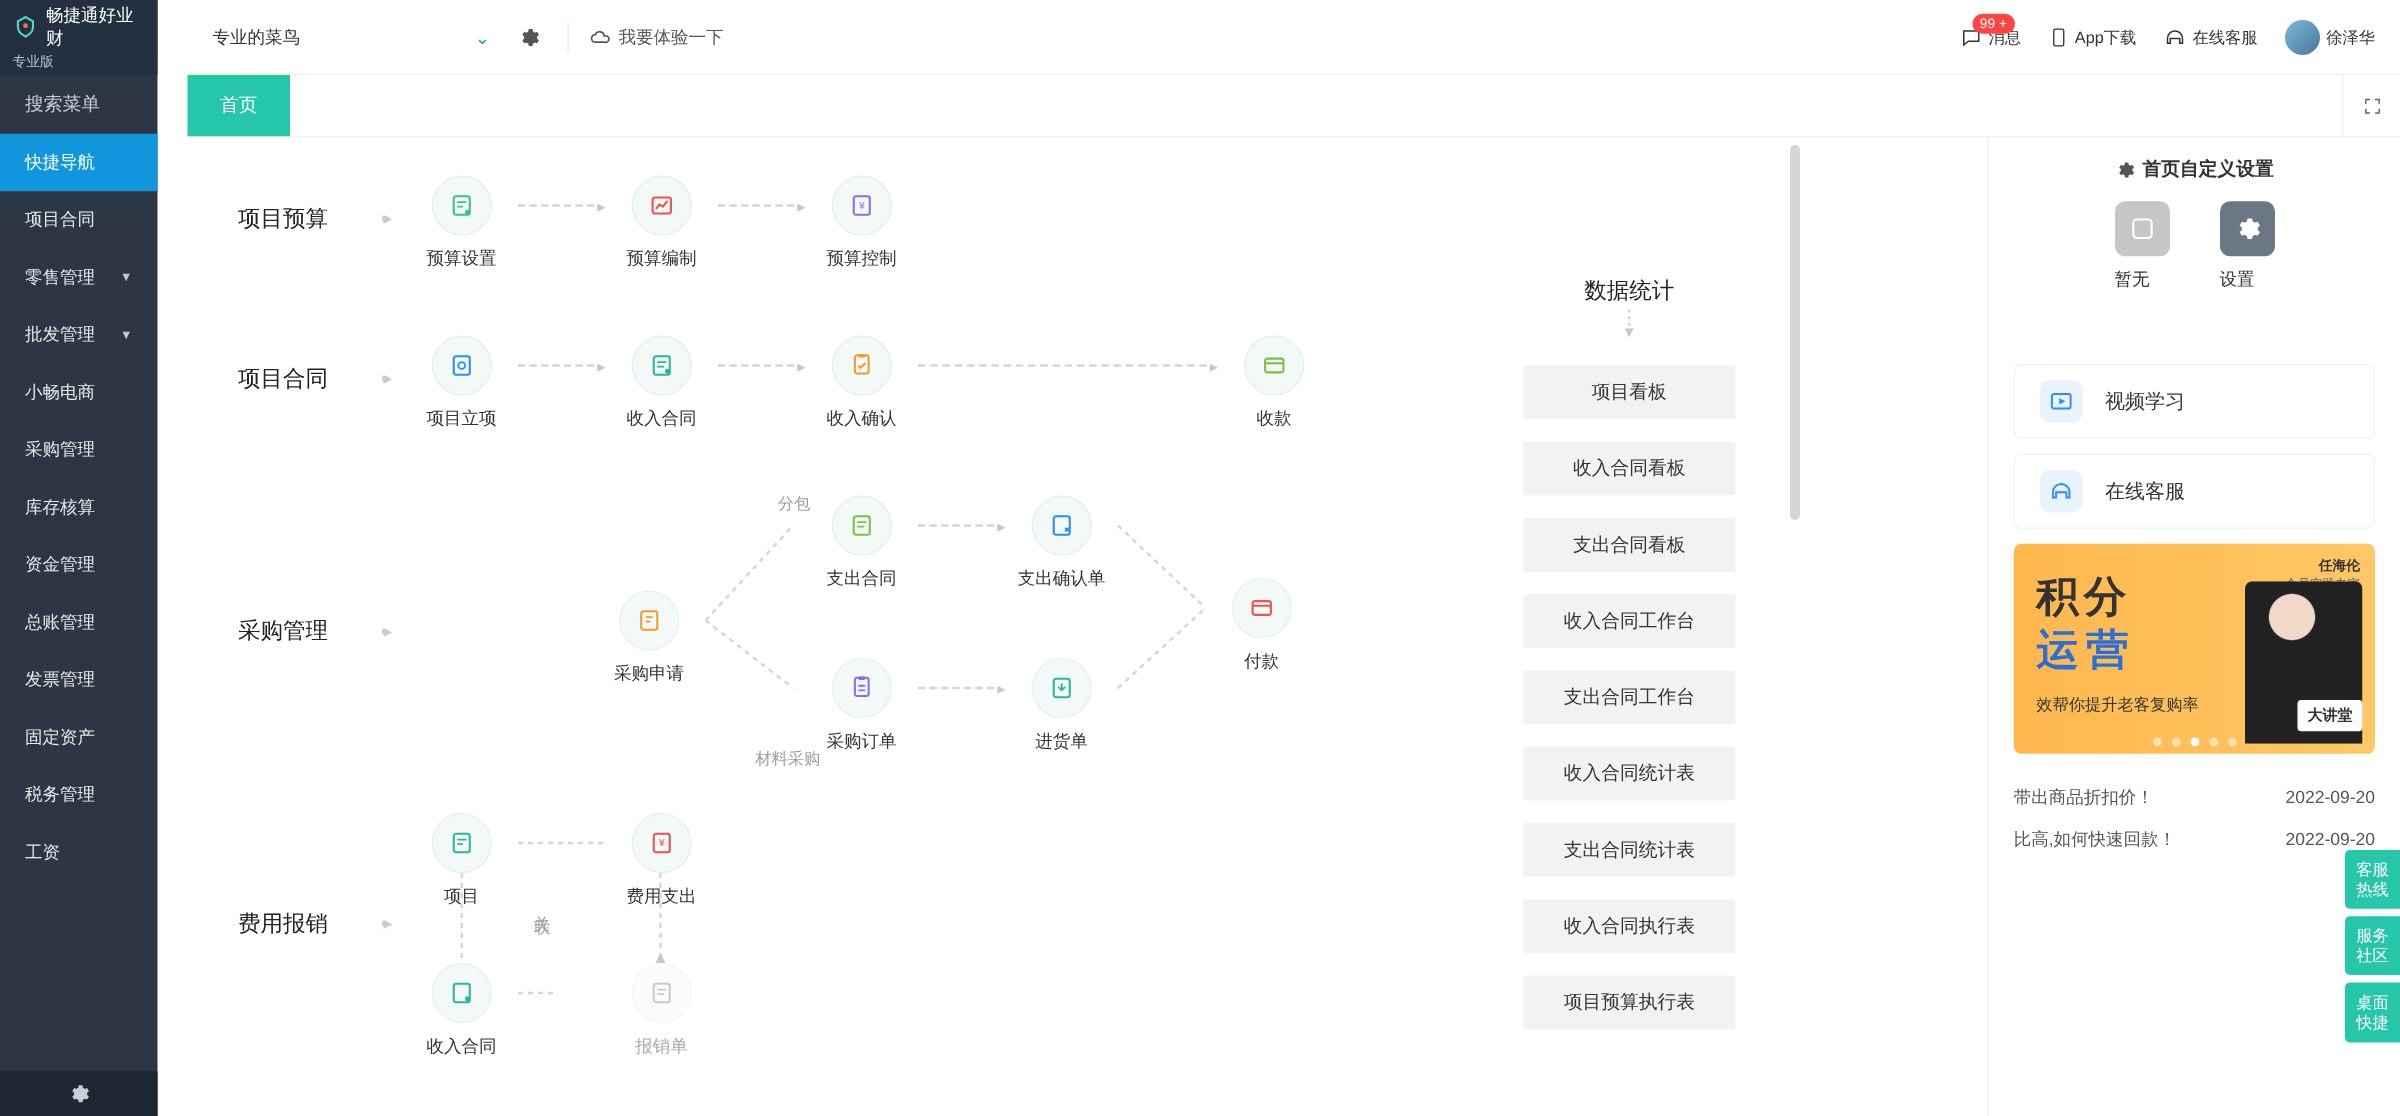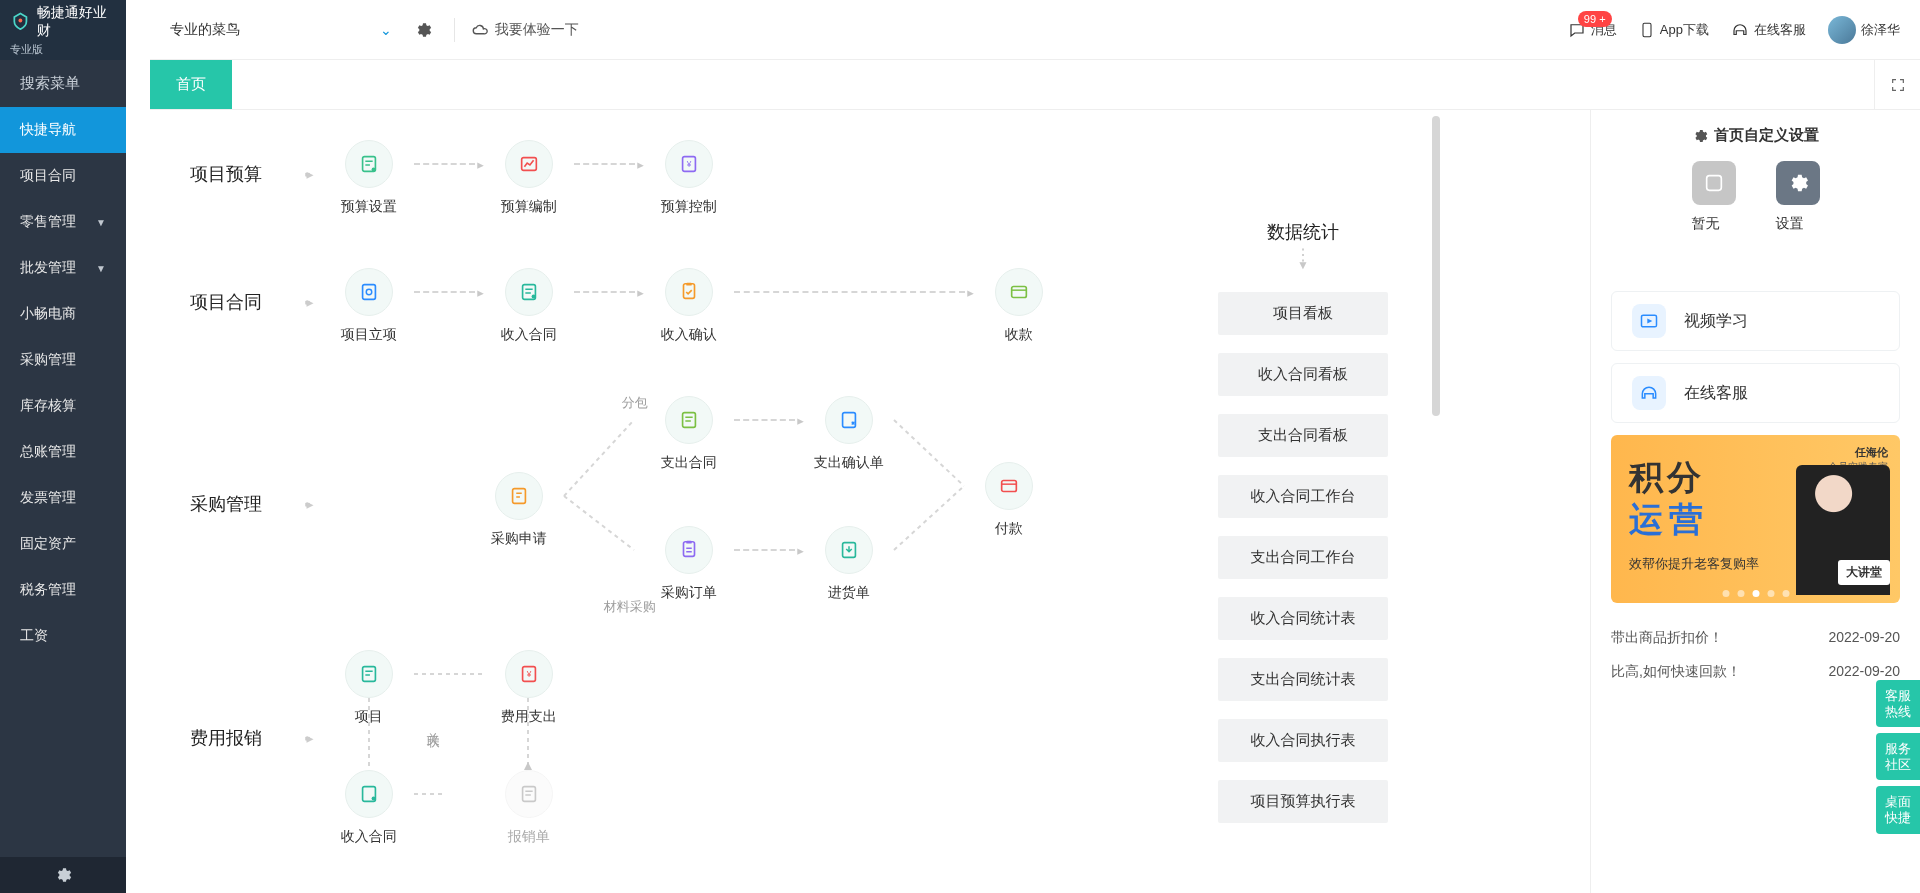"资金管理" div.side-item { html: none -> <div> <span>资金管理</span> </div> }
